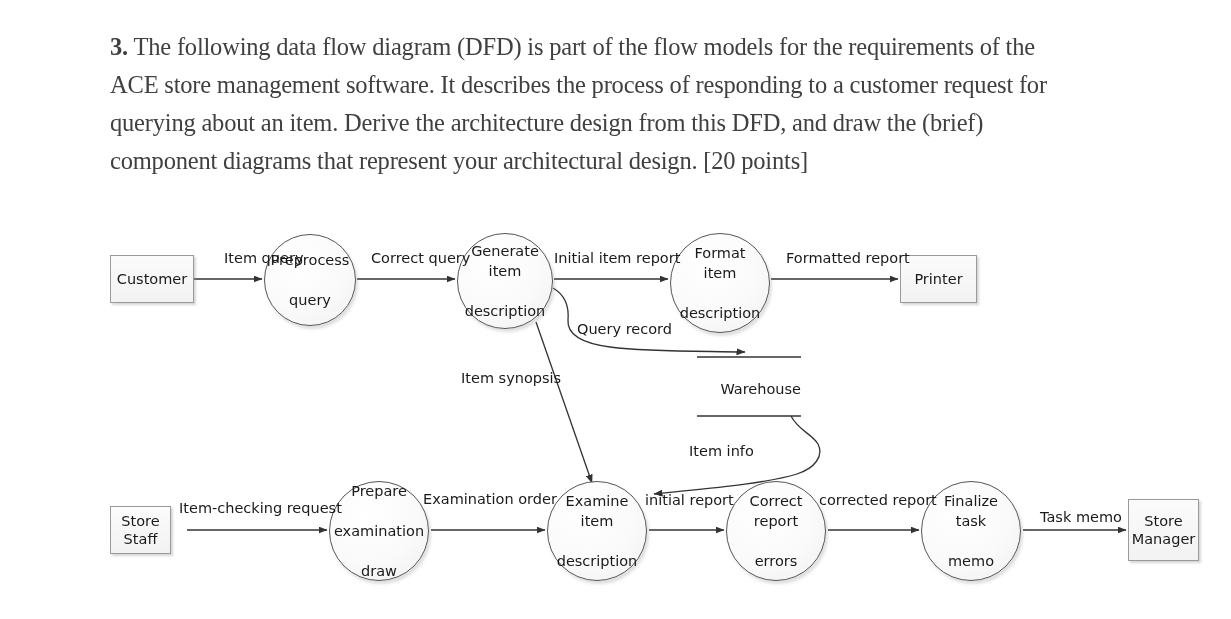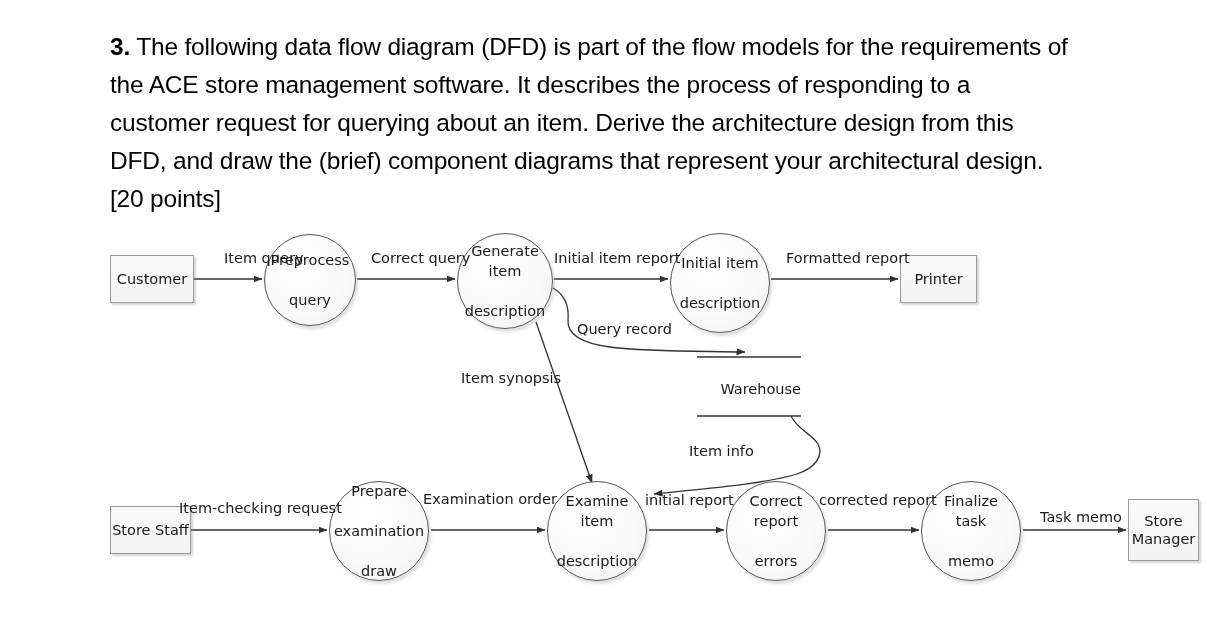"3. The following data flow" #question-text { color: #000000 -> #404040; font-family: Liberation Sans, sans-serif -> Liberation Serif, serif }
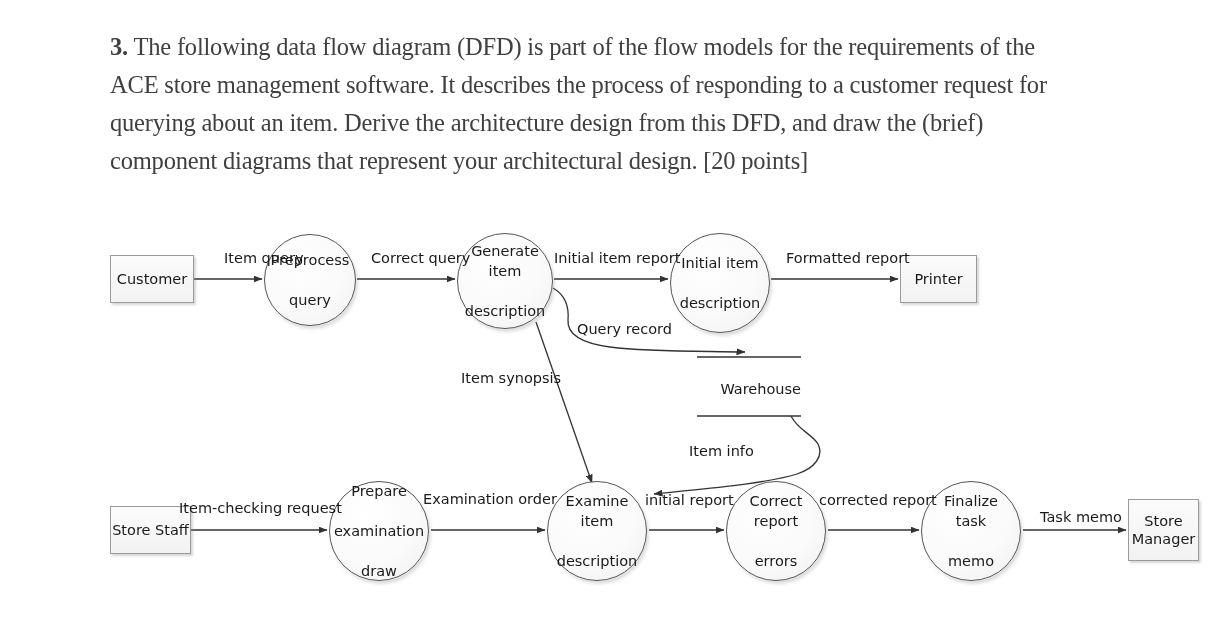"Initial item" span { text: Initial -> Format }
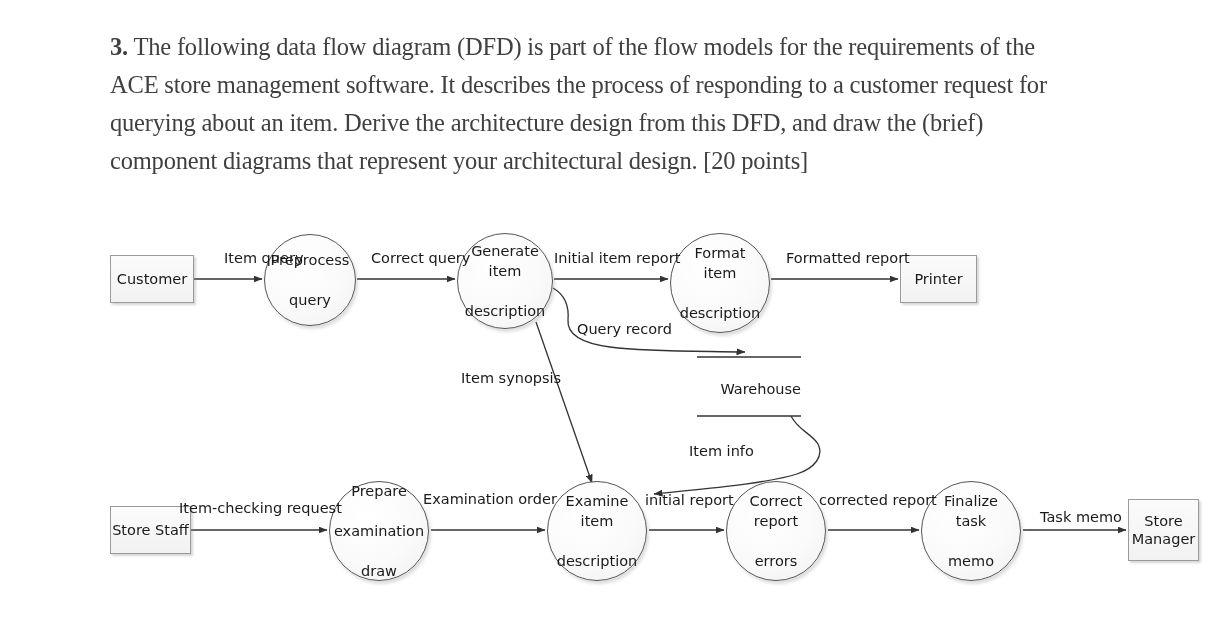"Store Staff" div.entity { width: 81px -> 61px }
